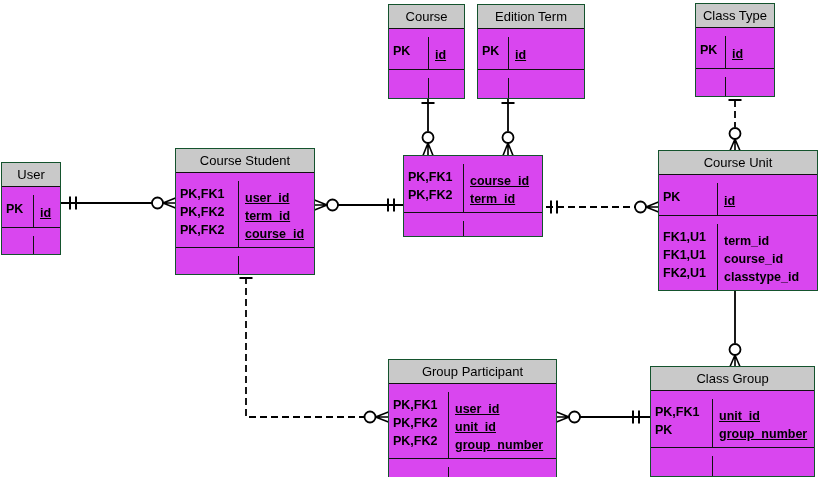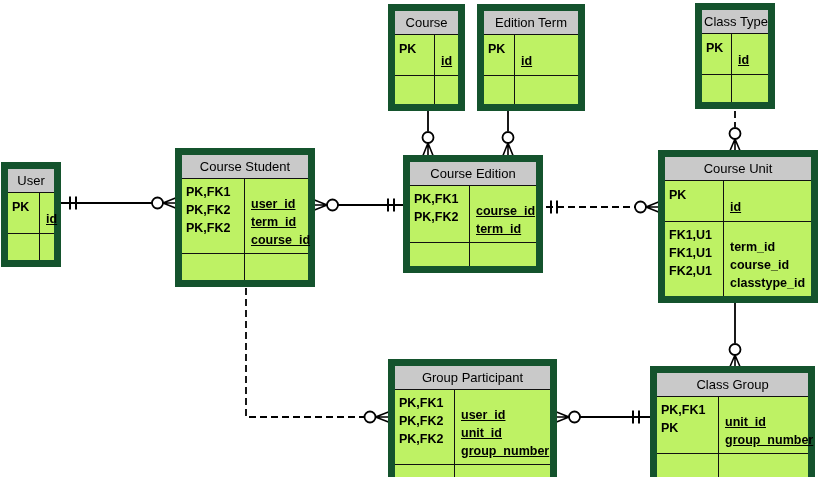"Course" .tbl { background: #bef264 -> #d946ef; border: 7px solid #14532d -> 1px solid #14532d }
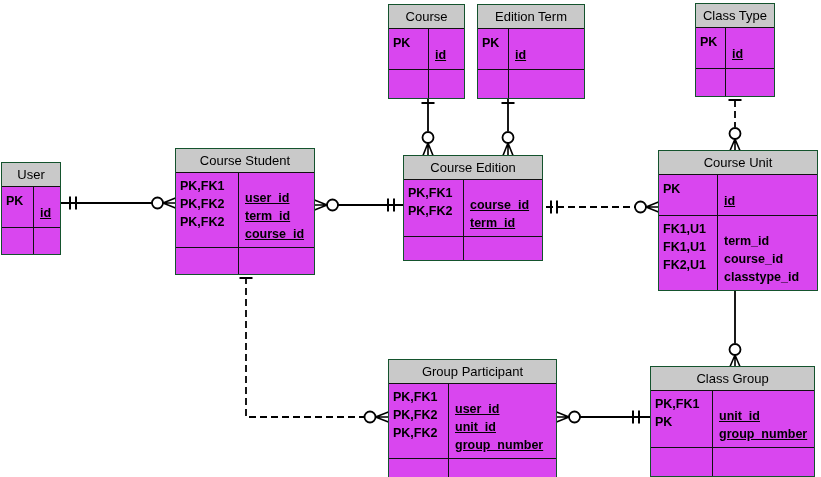"PK" .kcol { margin-top: none -> 8px }
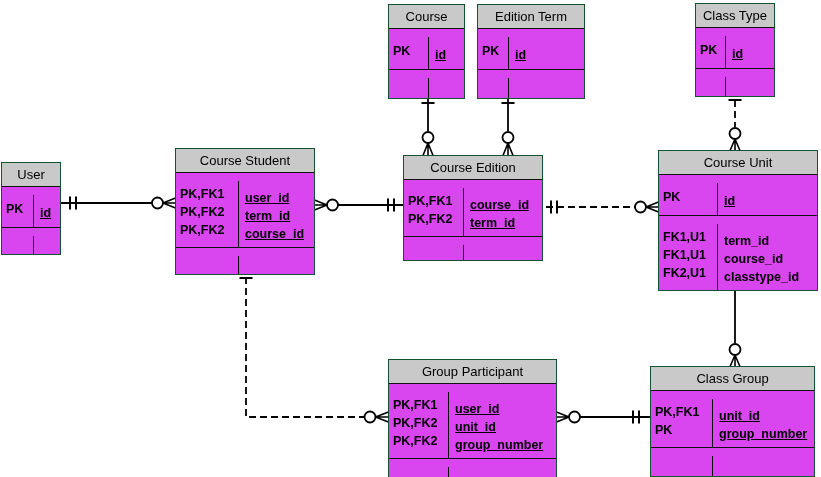"Course Edition" div.th { html: <div>Course Edition</div> -> none }
